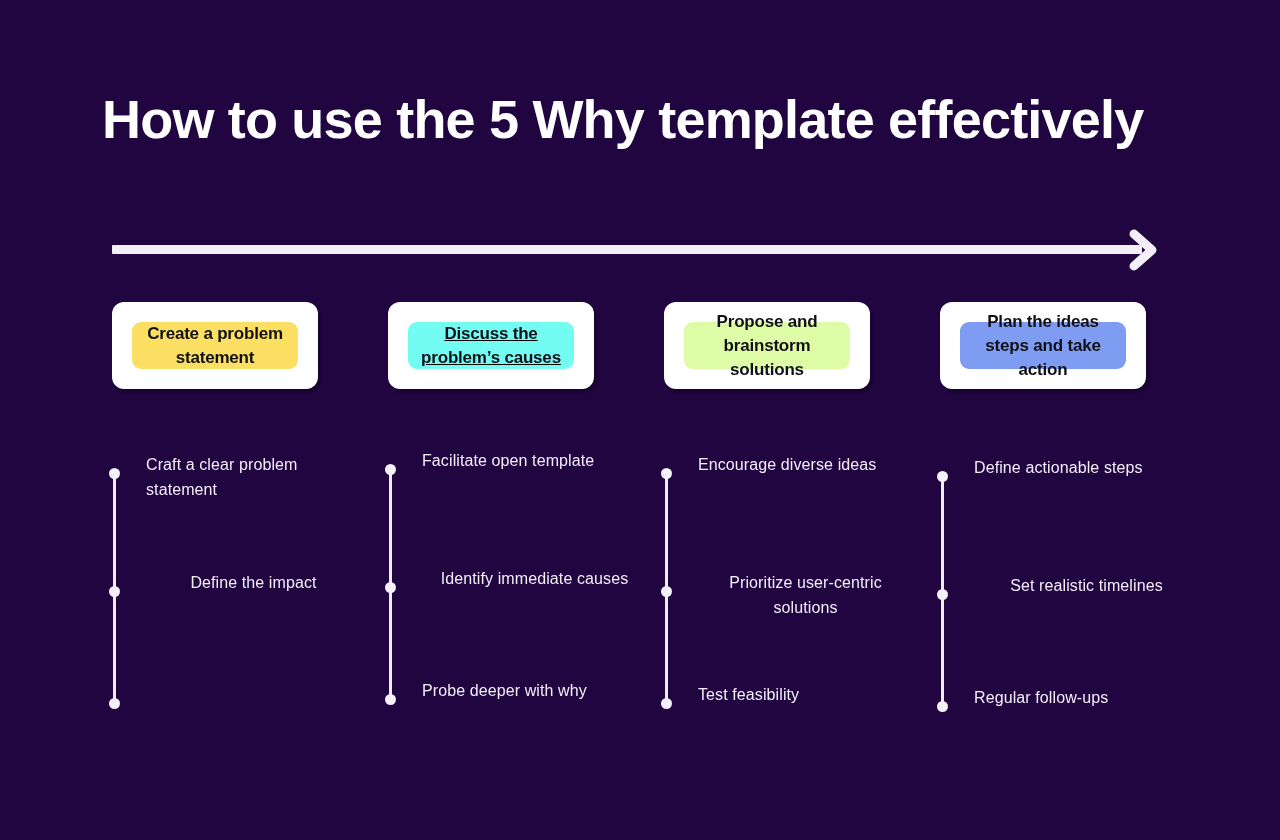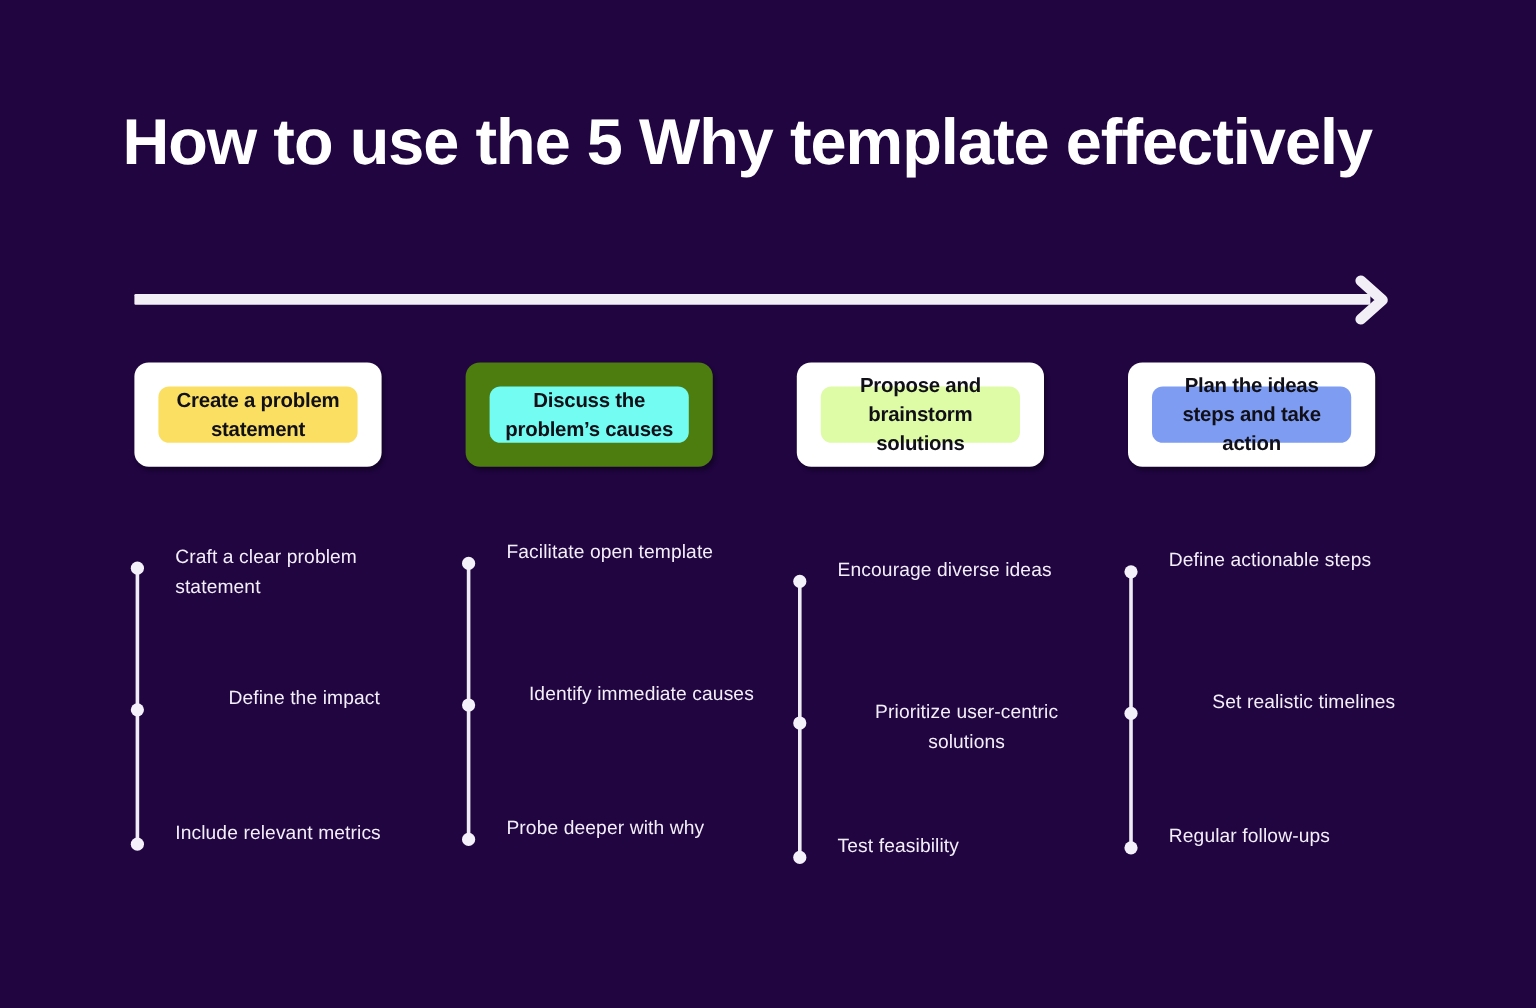"Discuss the problem’s causes" div.card { background: #4d7c0f -> #ffffff; text-decoration: none -> underline }
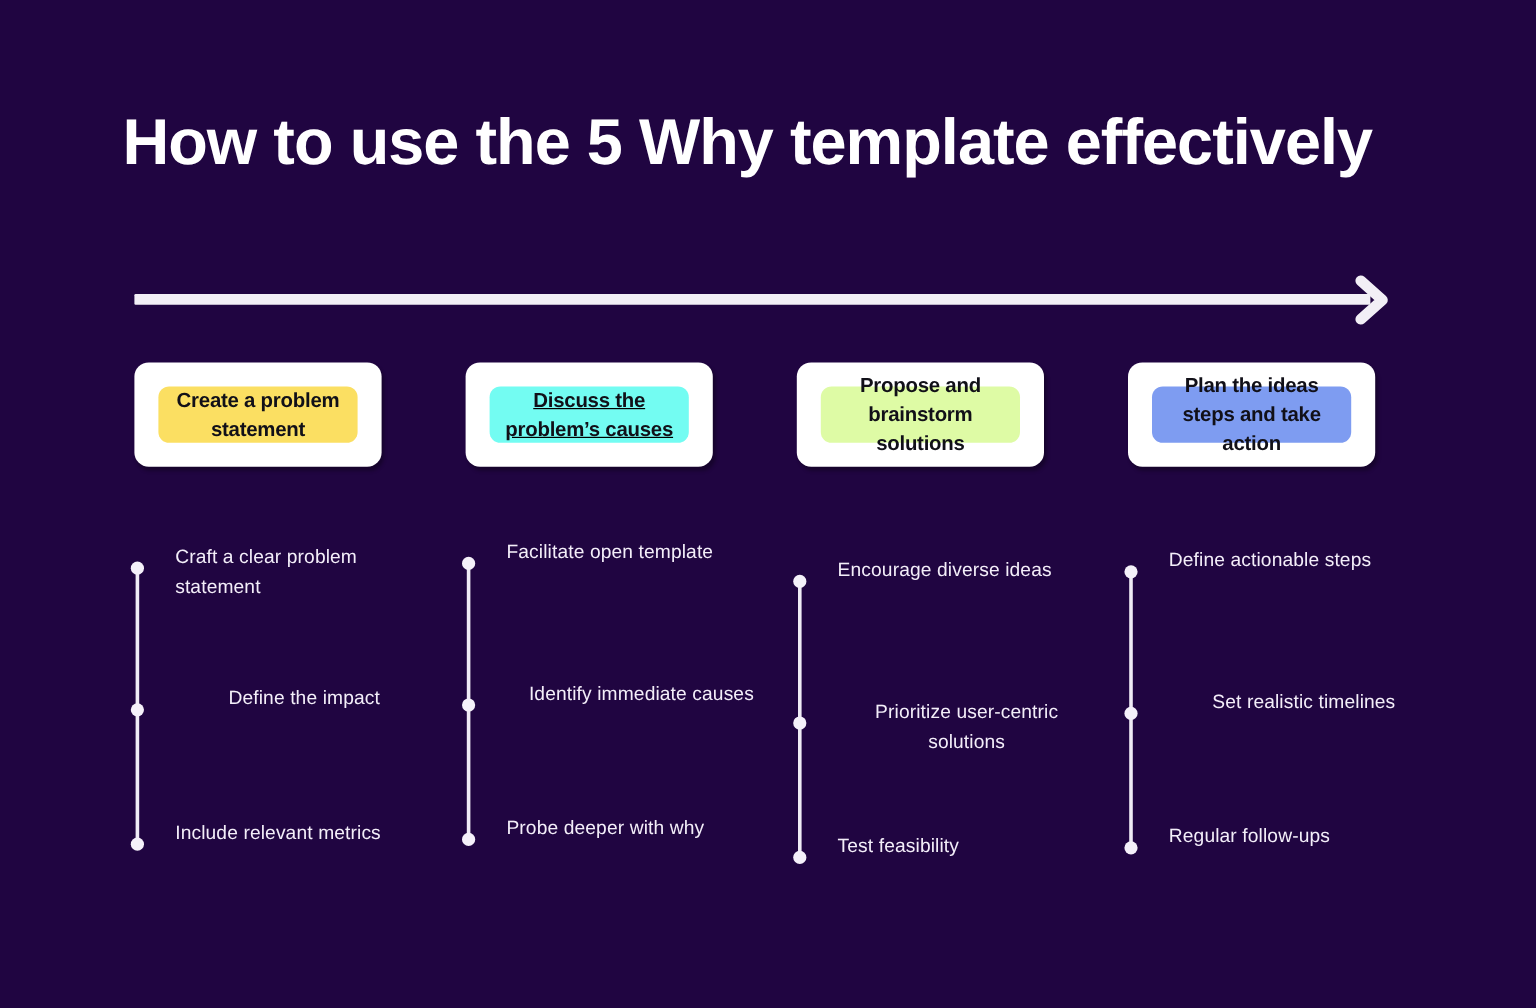"Encourage diverse ideas" .column.c2 .timeline { top: 183px -> 172px }
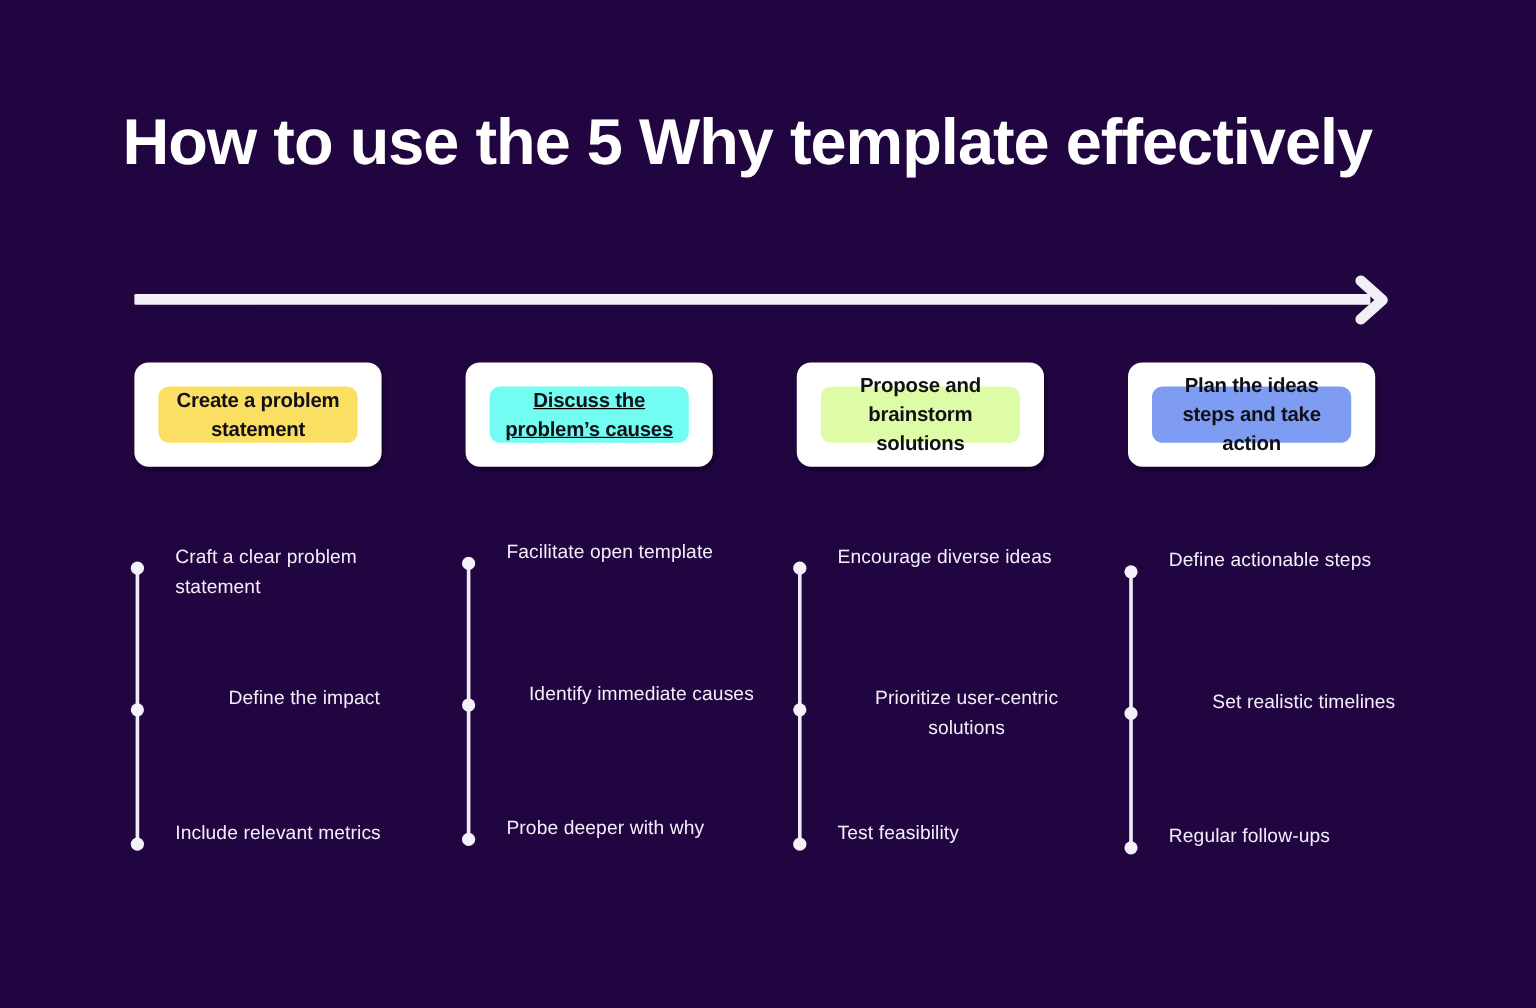"Include relevant metrics" span.tl-text { html: <span>Include relevant metrics</span> -> none }
